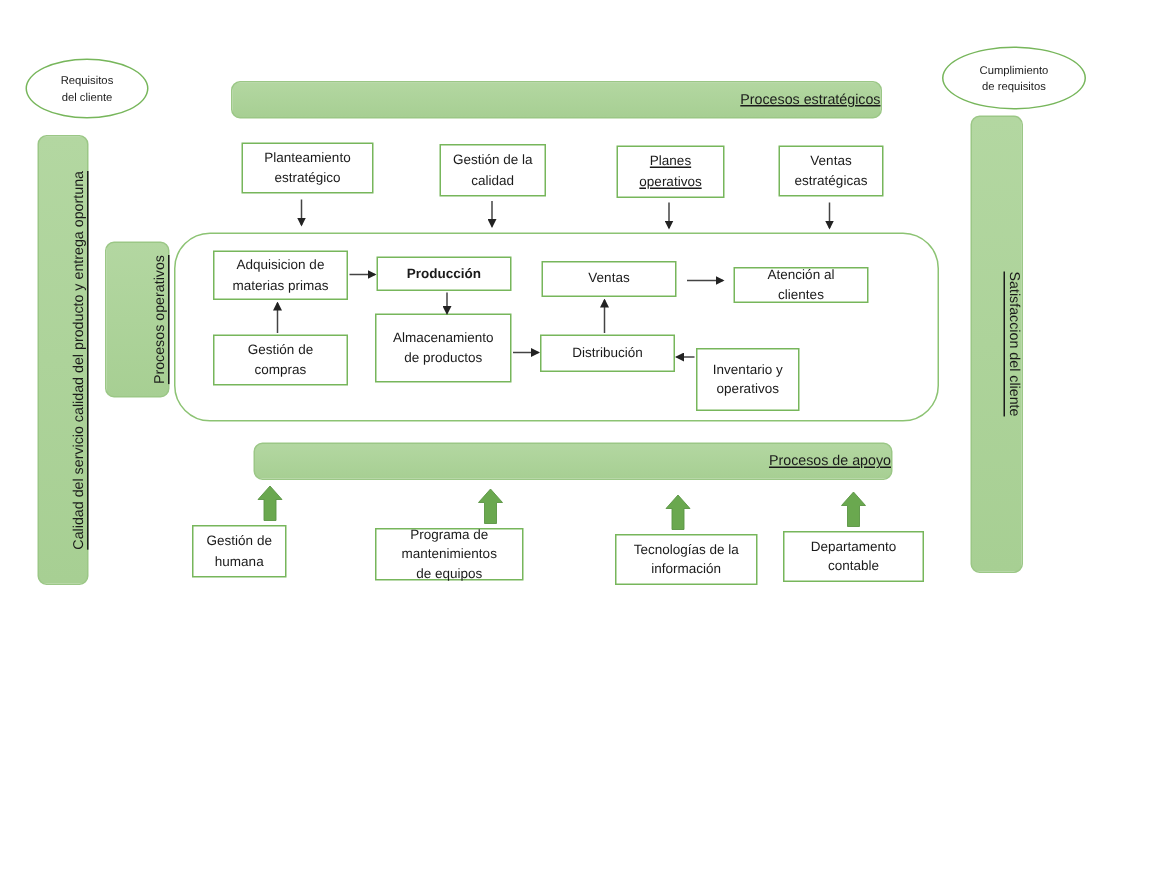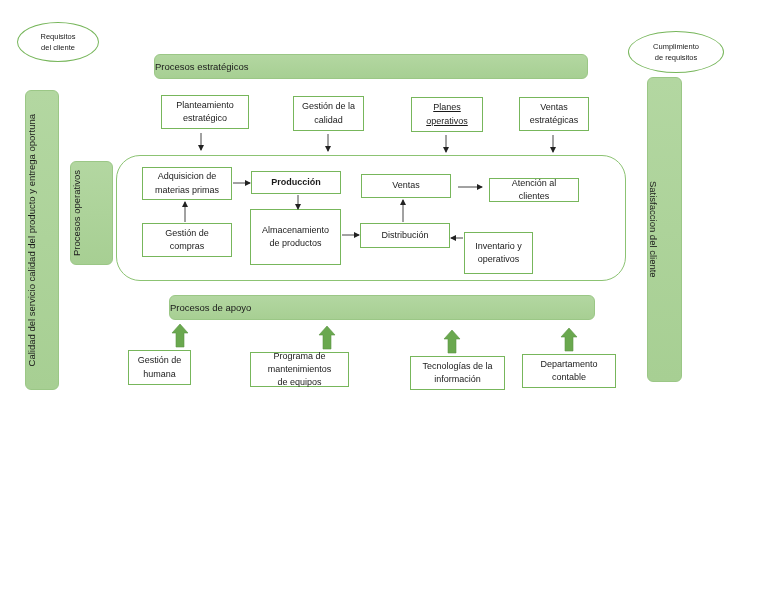"Requisitos" div.abs { top: 22px -> 39px }
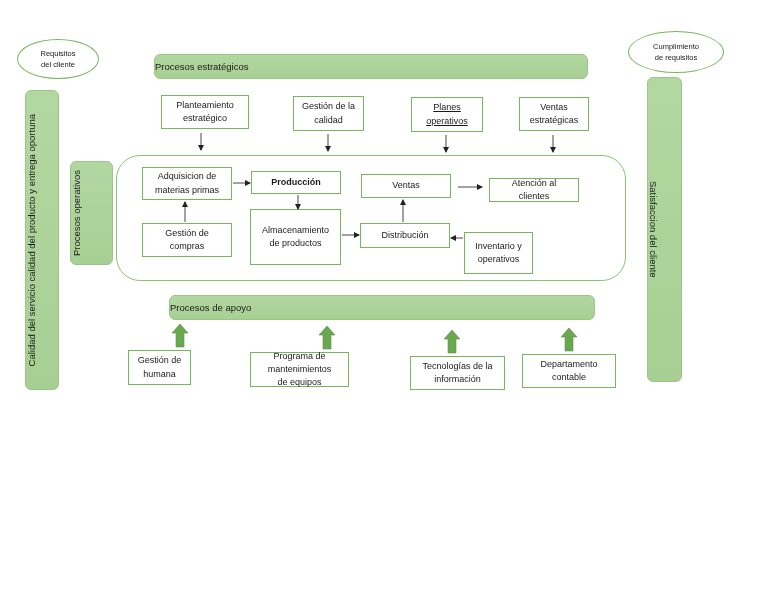"Procesos estratégicos" .bar { justify-content: flex-start -> flex-end; text-decoration: none -> underline }
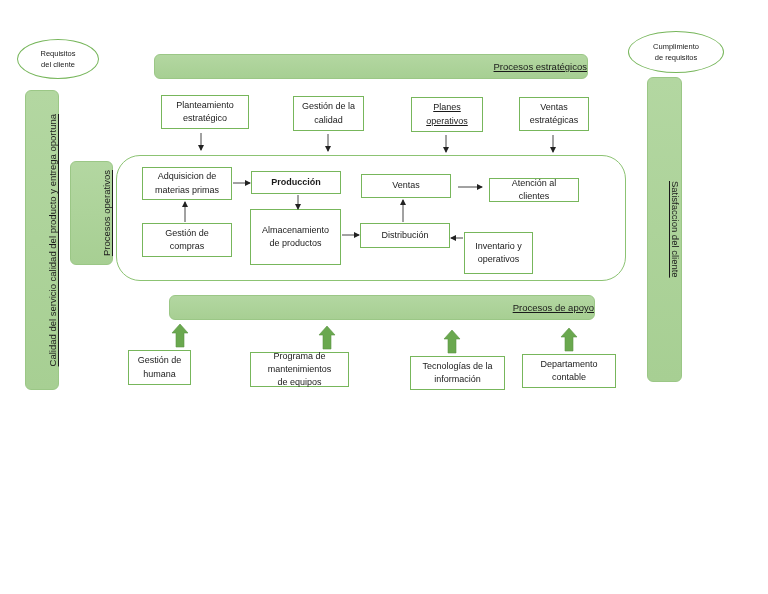"Almacenamiento" div.abs { height: 56px -> 46px }
